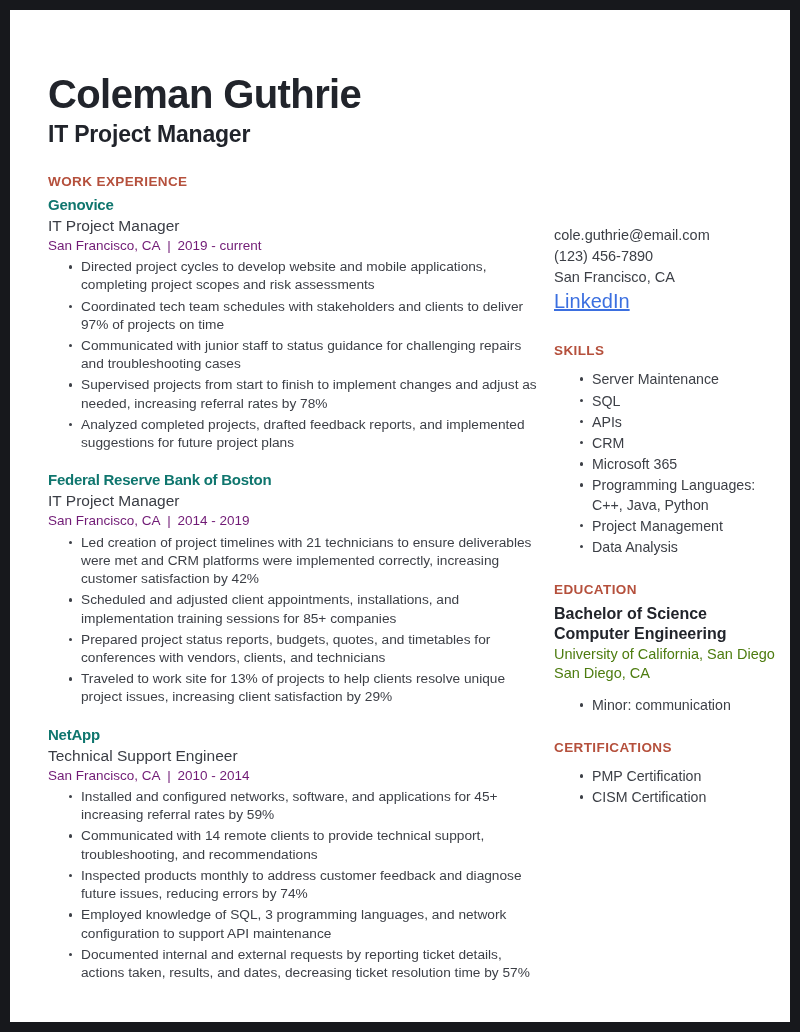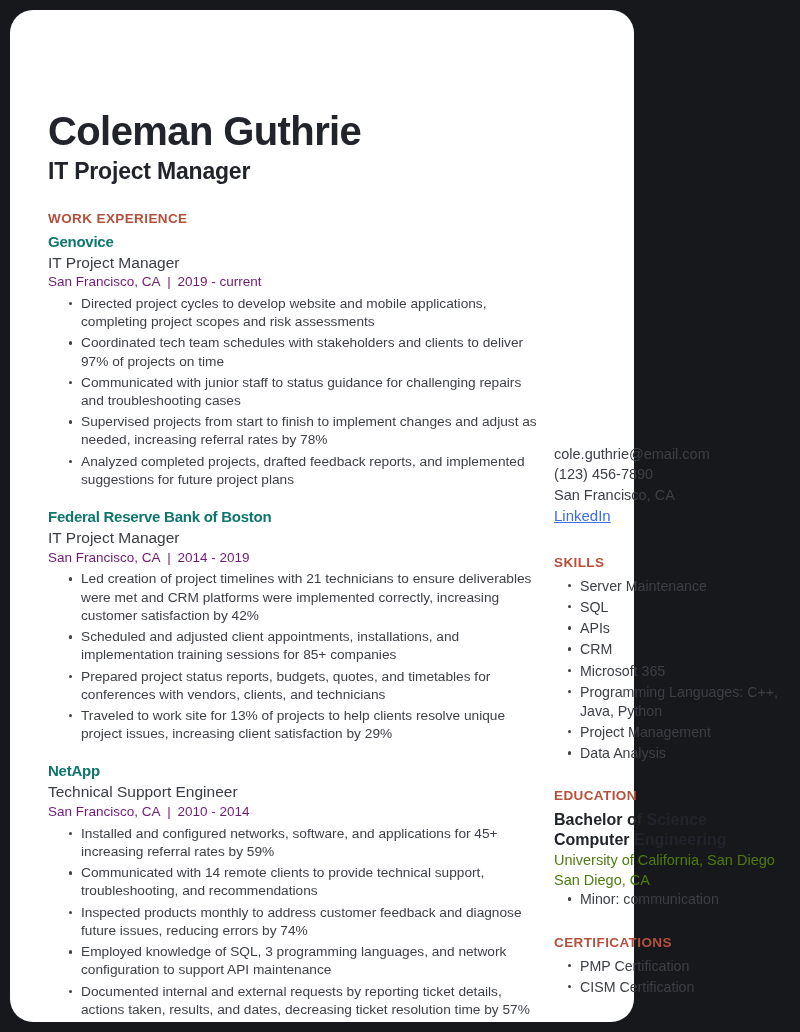"Coleman Guthrie" .page { align-items: flex-end -> center; border-radius: 23px -> none; width: 624px -> 780px }
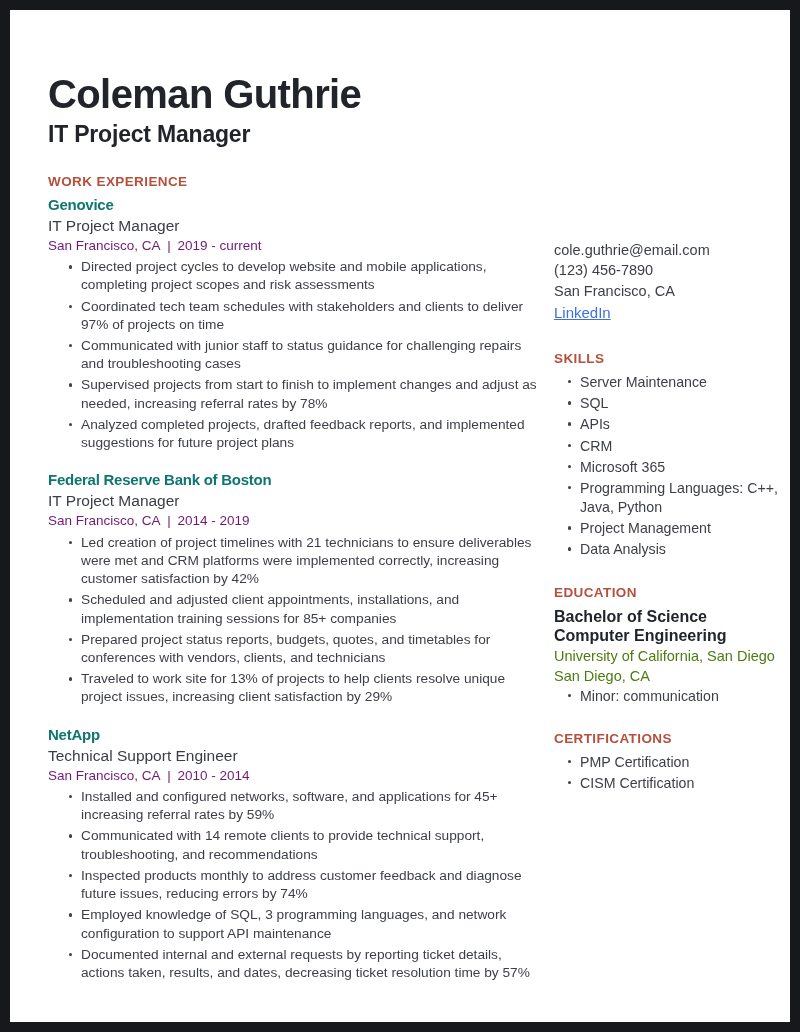"LinkedIn" .contact a.link { font-size: 15px -> 20px }
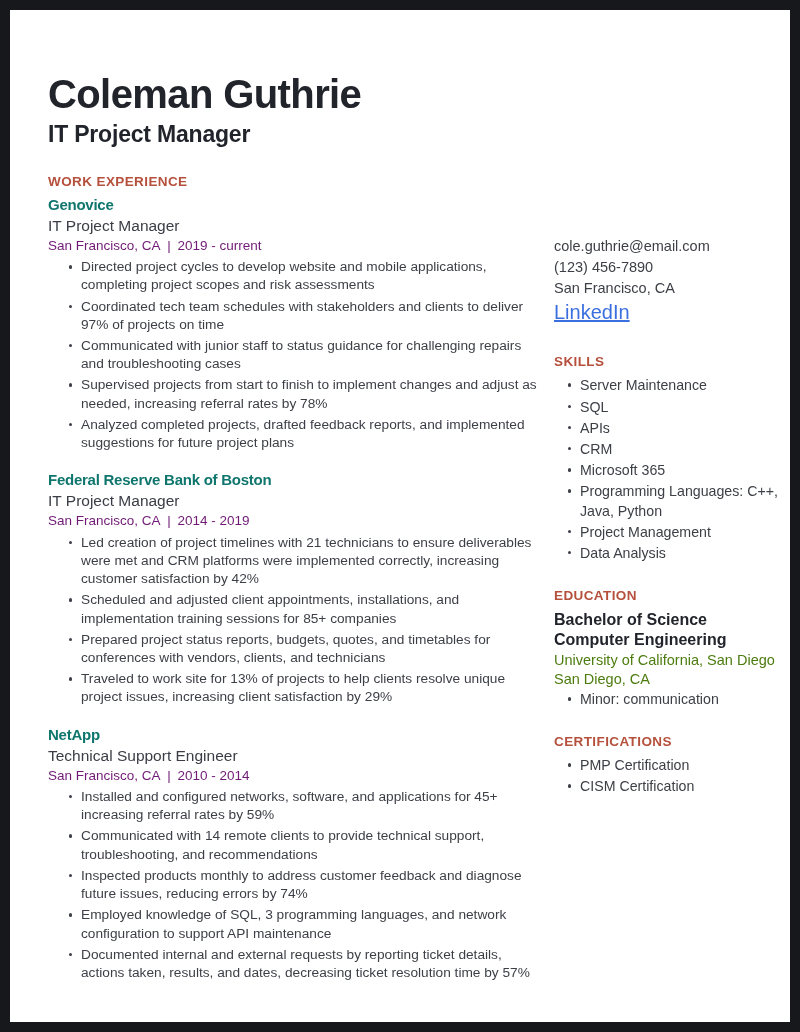"Server Maintenance" ul.side-list { margin: 0 -> 12px }
